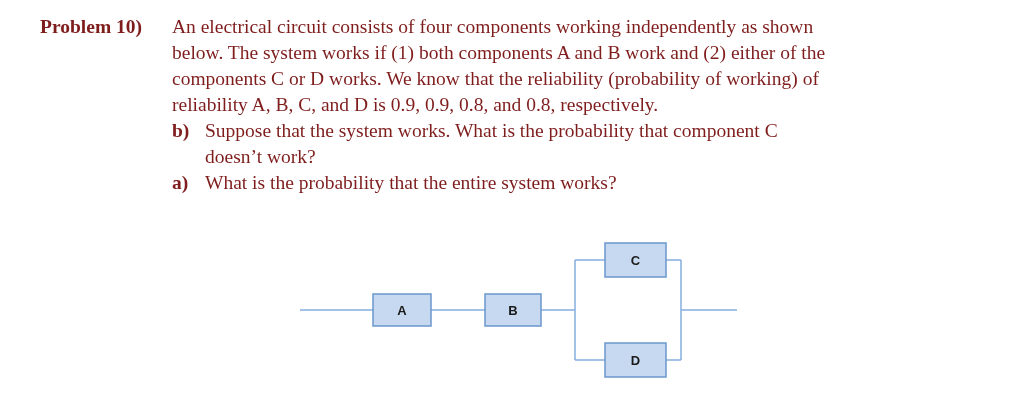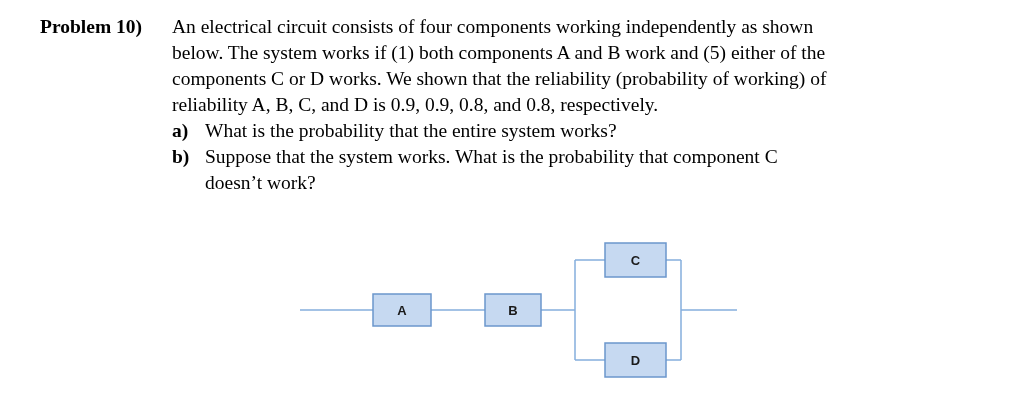"Problem 10) An electrical circuit" .page { color: #000000 -> #7f1d1d }
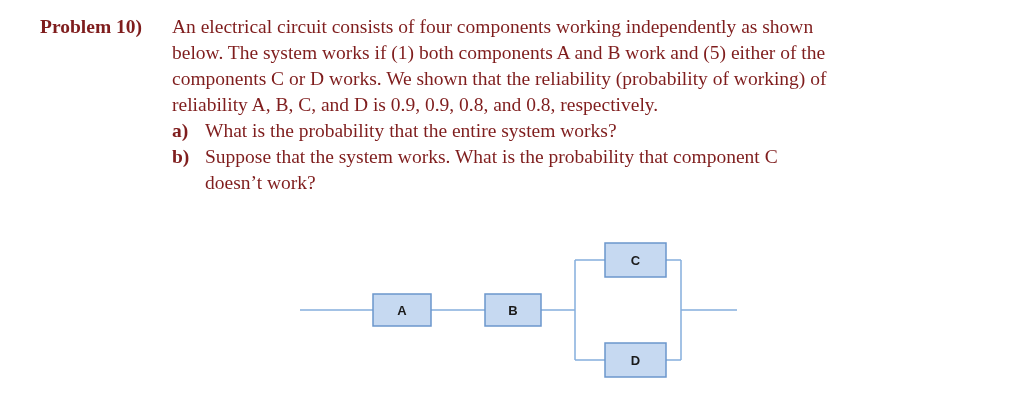"below. The system works if" span.line { text: 5 -> 2 }
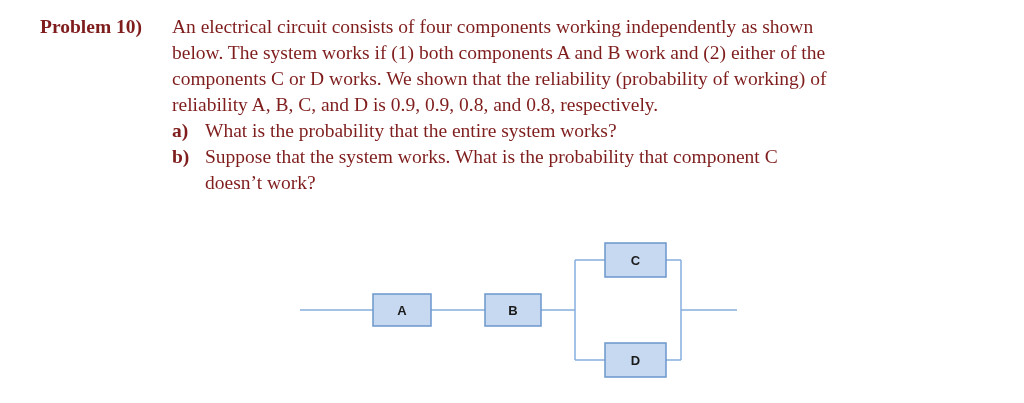"components C or D works." span.line { text: shown -> know }
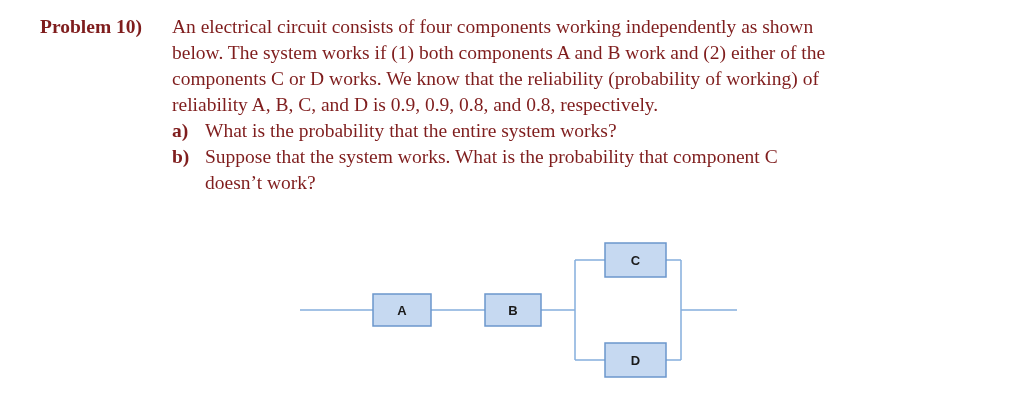"a) What is the probability" div.part { order: before "b) Suppose that the system" -> after "b) Suppose that the system" }
